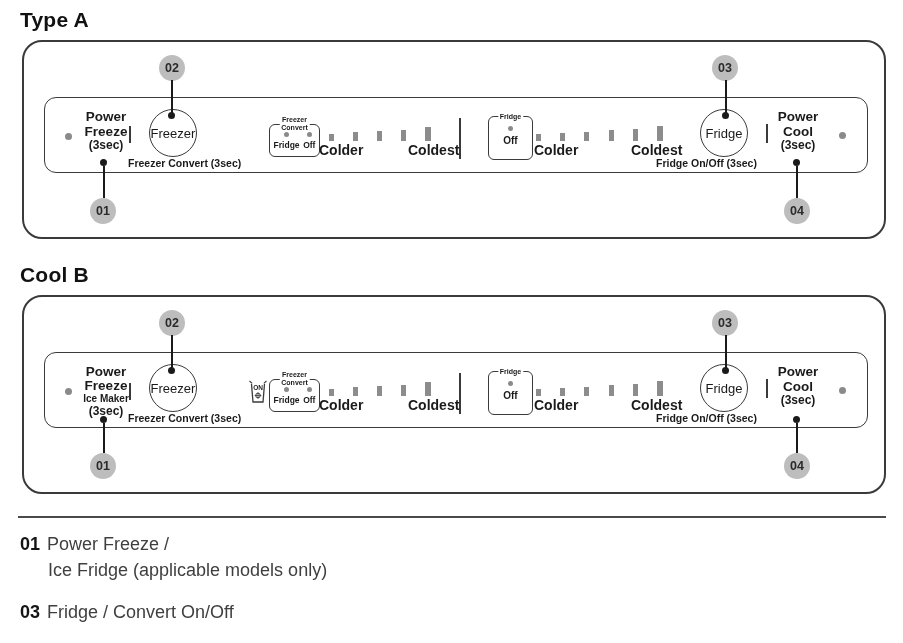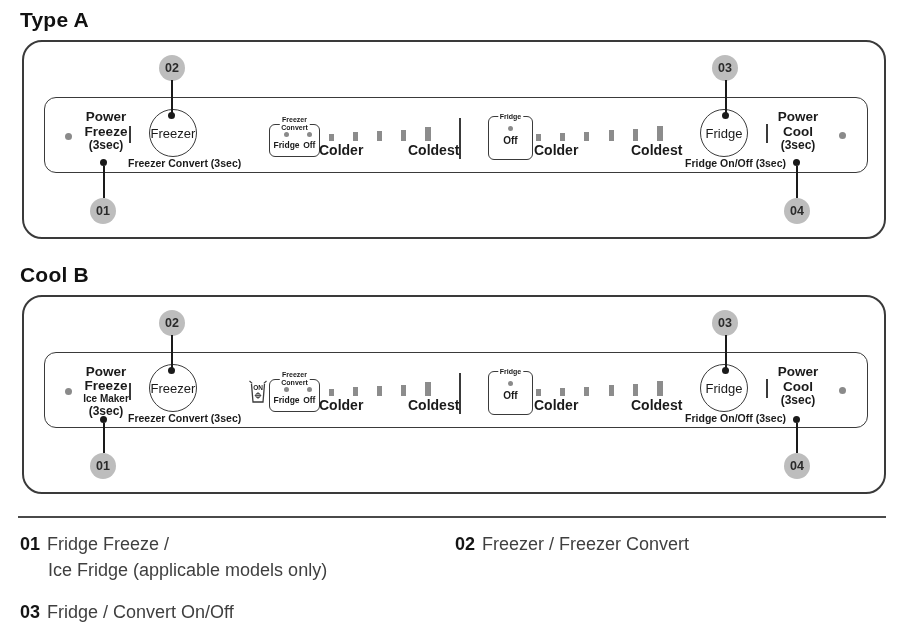"Freezer Convert (3sec)" .small-label { text-align: right -> left }
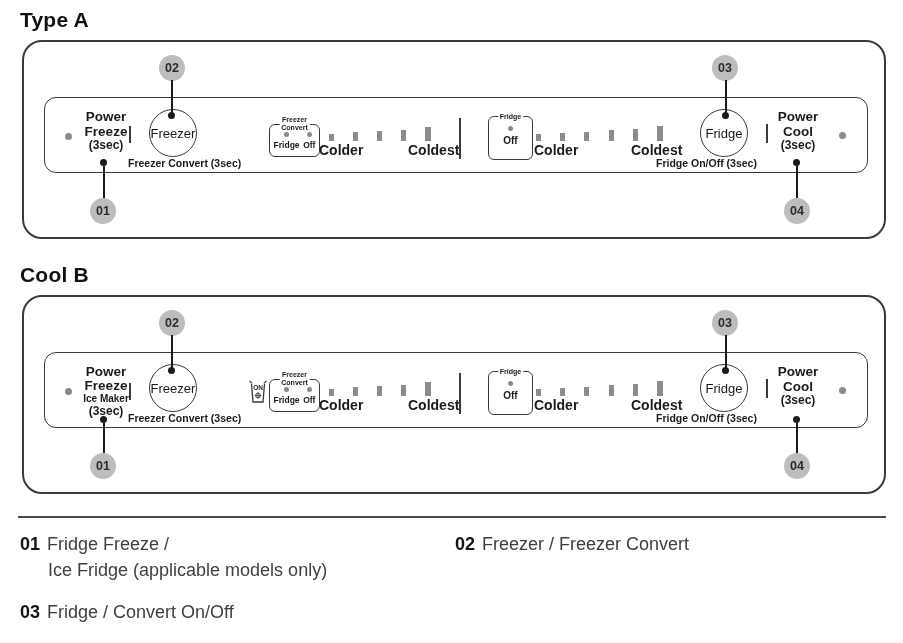"Fridge Freeze /" span { text: Fridge -> Power }
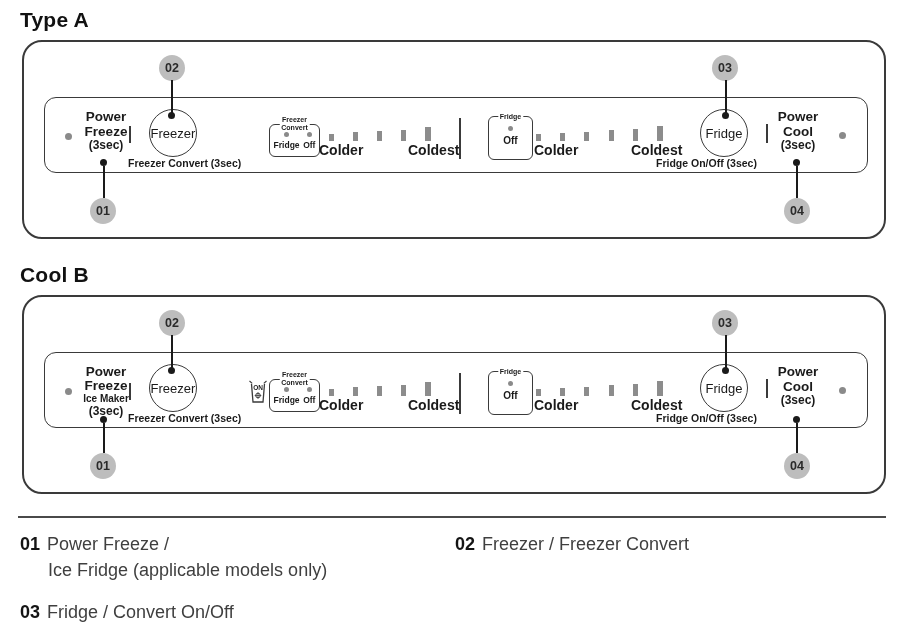"02 Freezer / Freezer Convert" div.lg-item { html: <div> <b>02</b><span>Freezer / Freezer Convert</span> </div> -> none }
